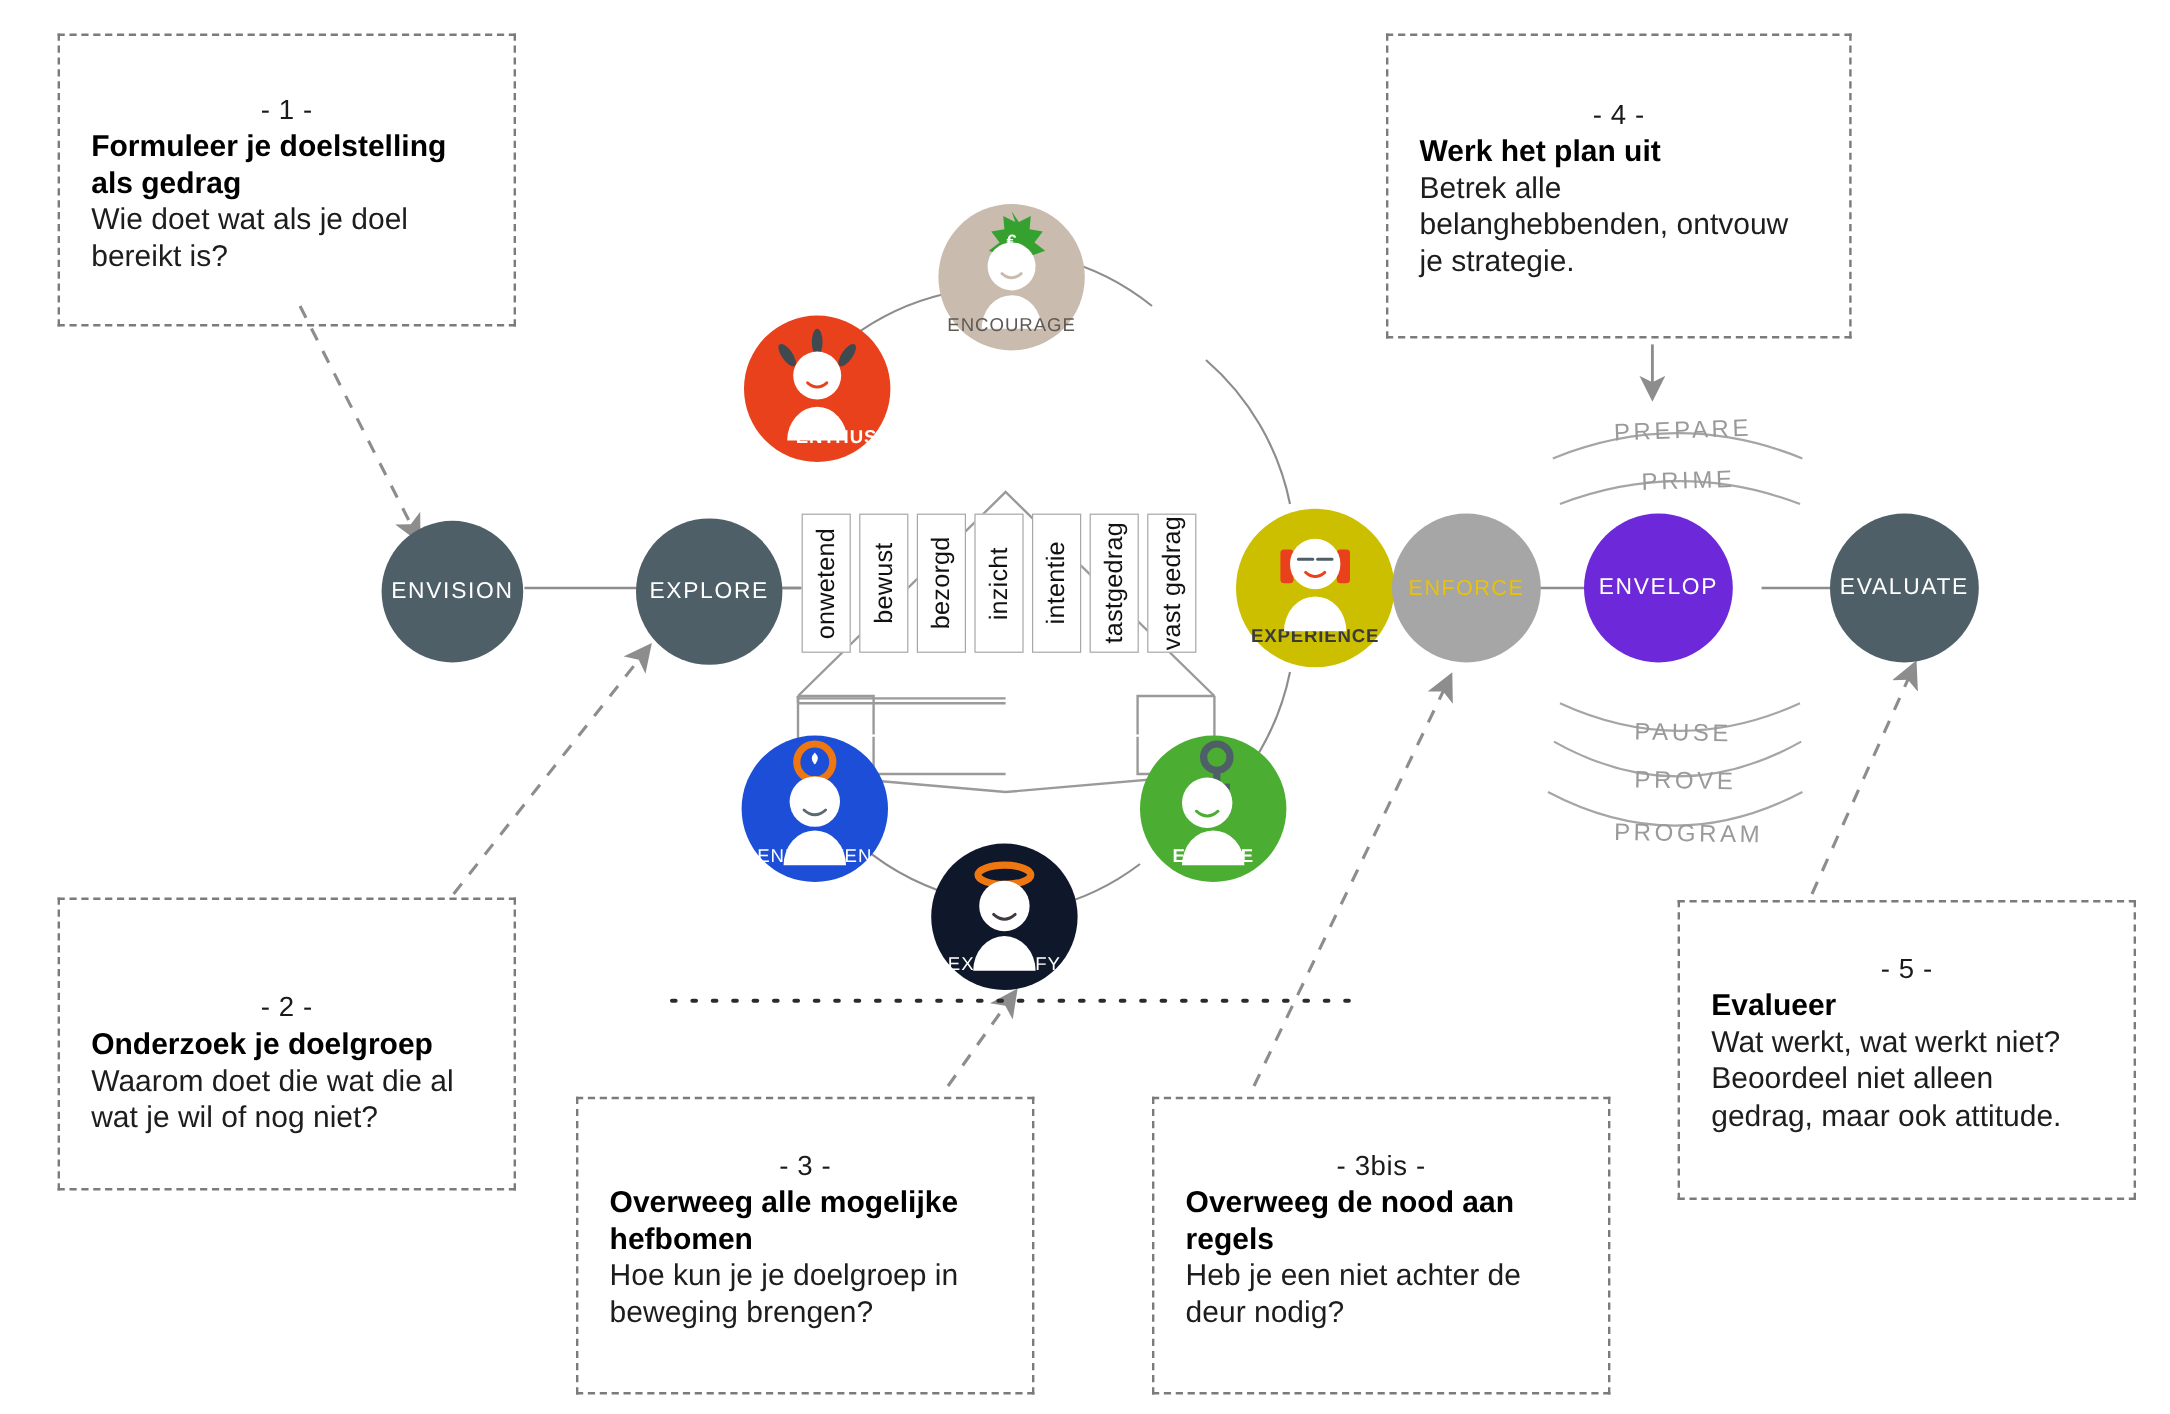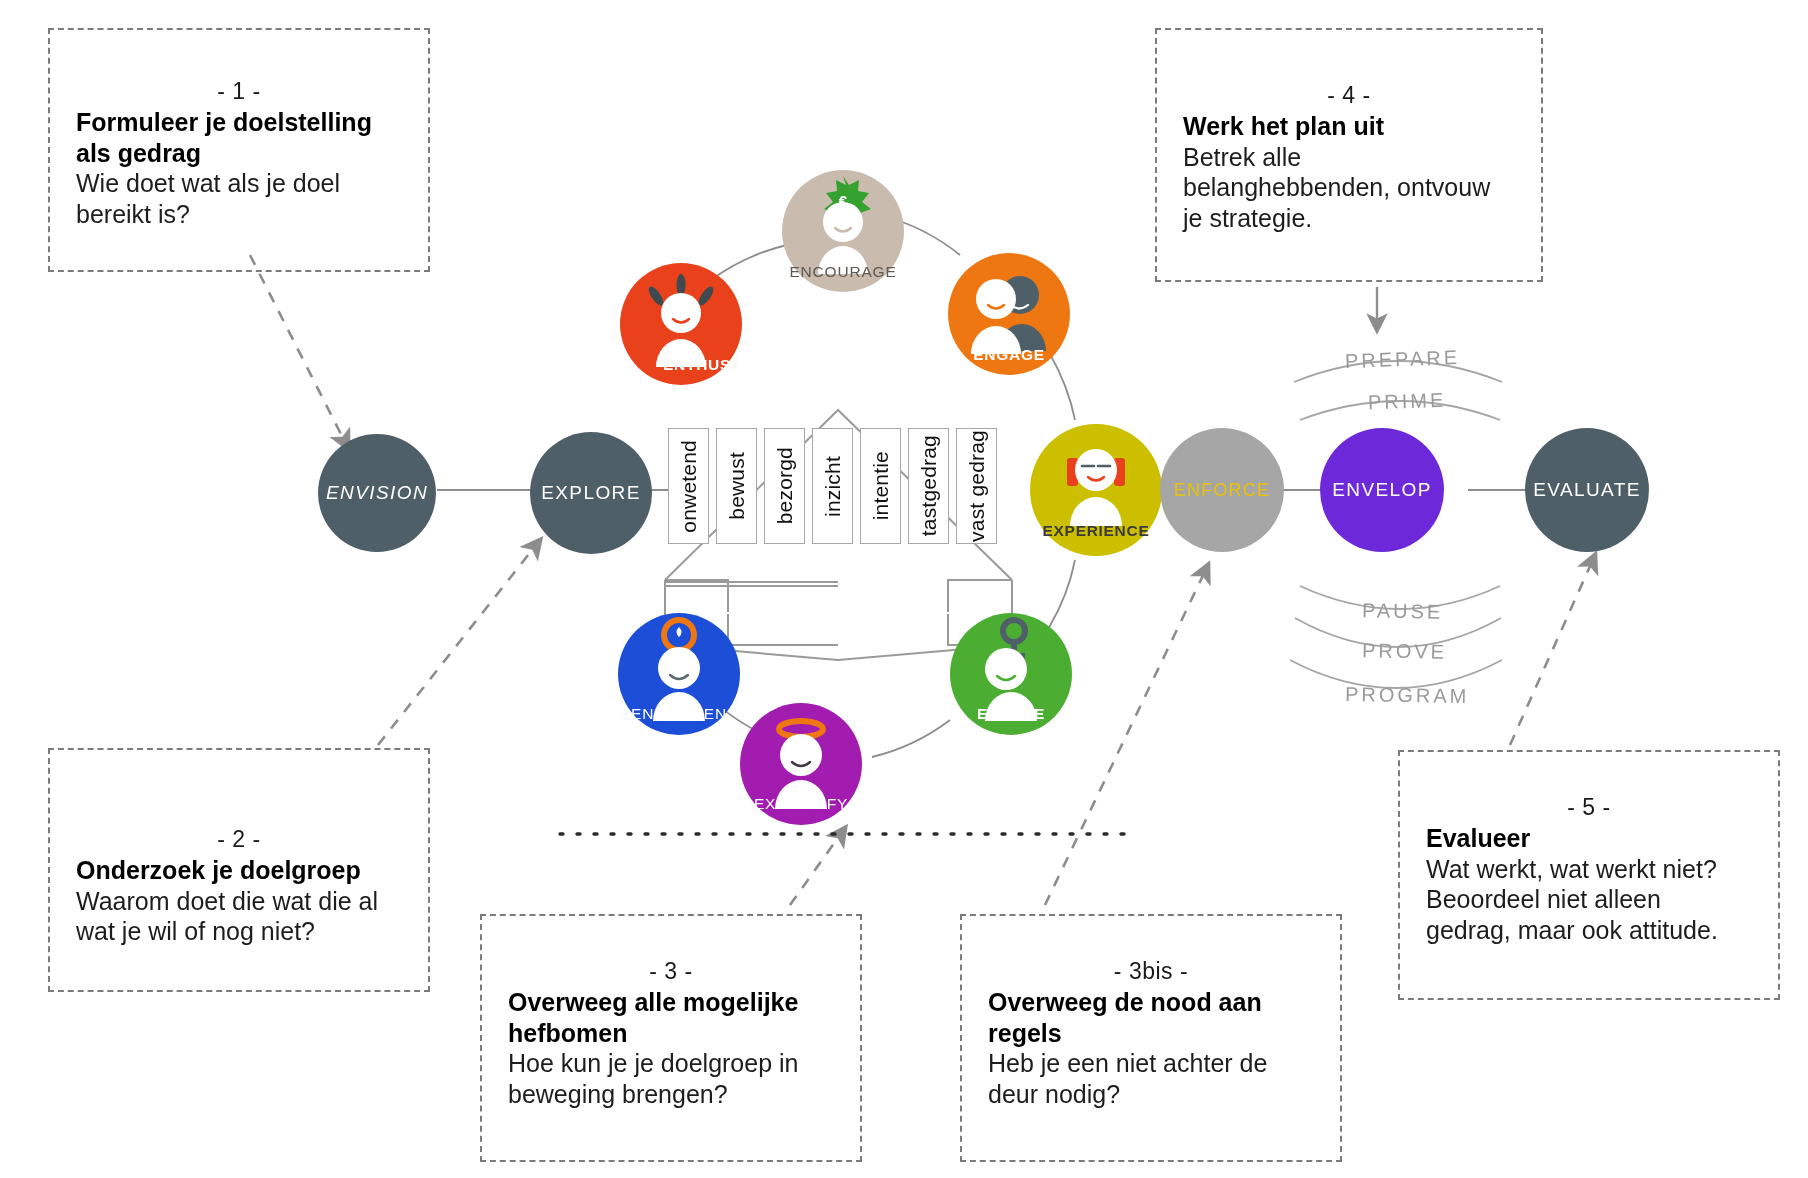"ENGAGE" div.node { html: <div> <svg> <circle></circle> <path></path> <path></path> <circle></circle> <path></path> <path></path> </svg> <span>ENGAGE</span> </div> -> none }
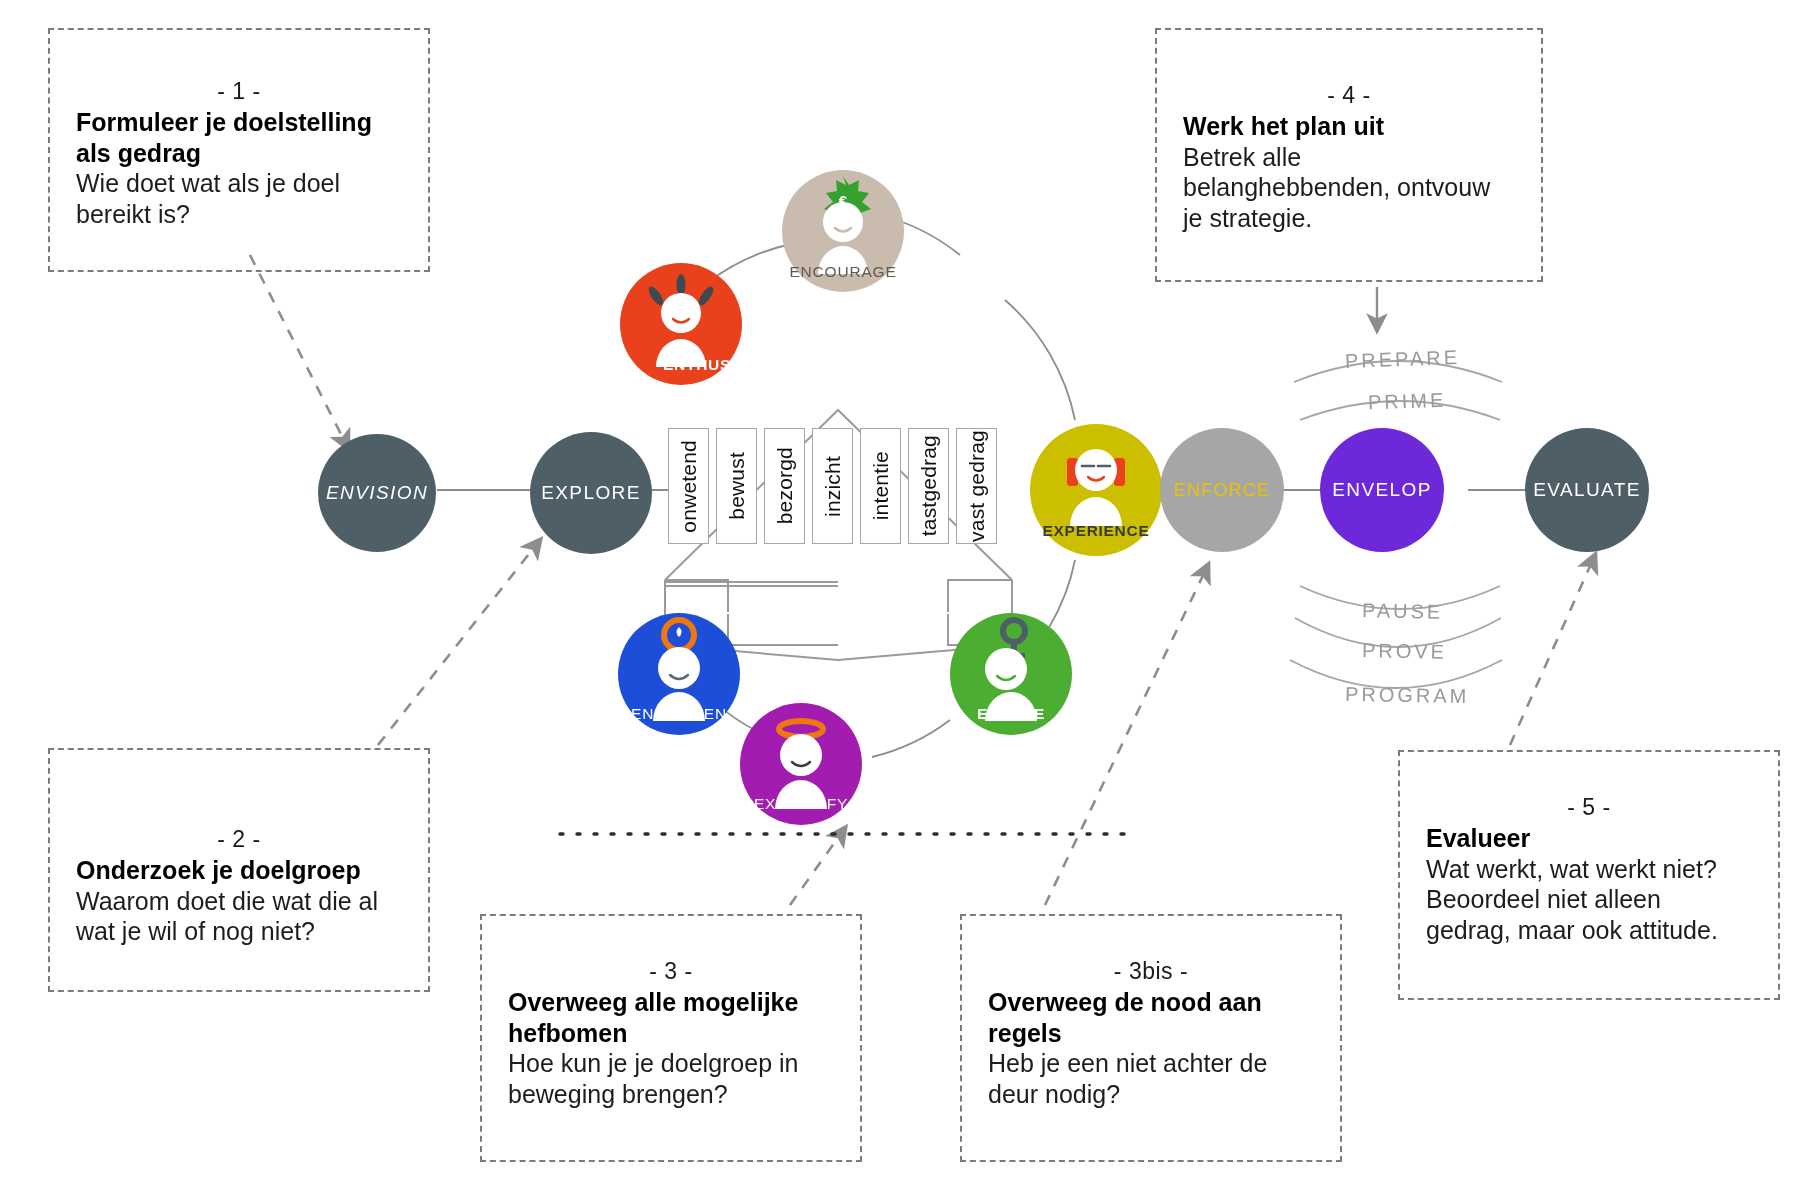"ENVISION" div.node { font-style: italic -> none }
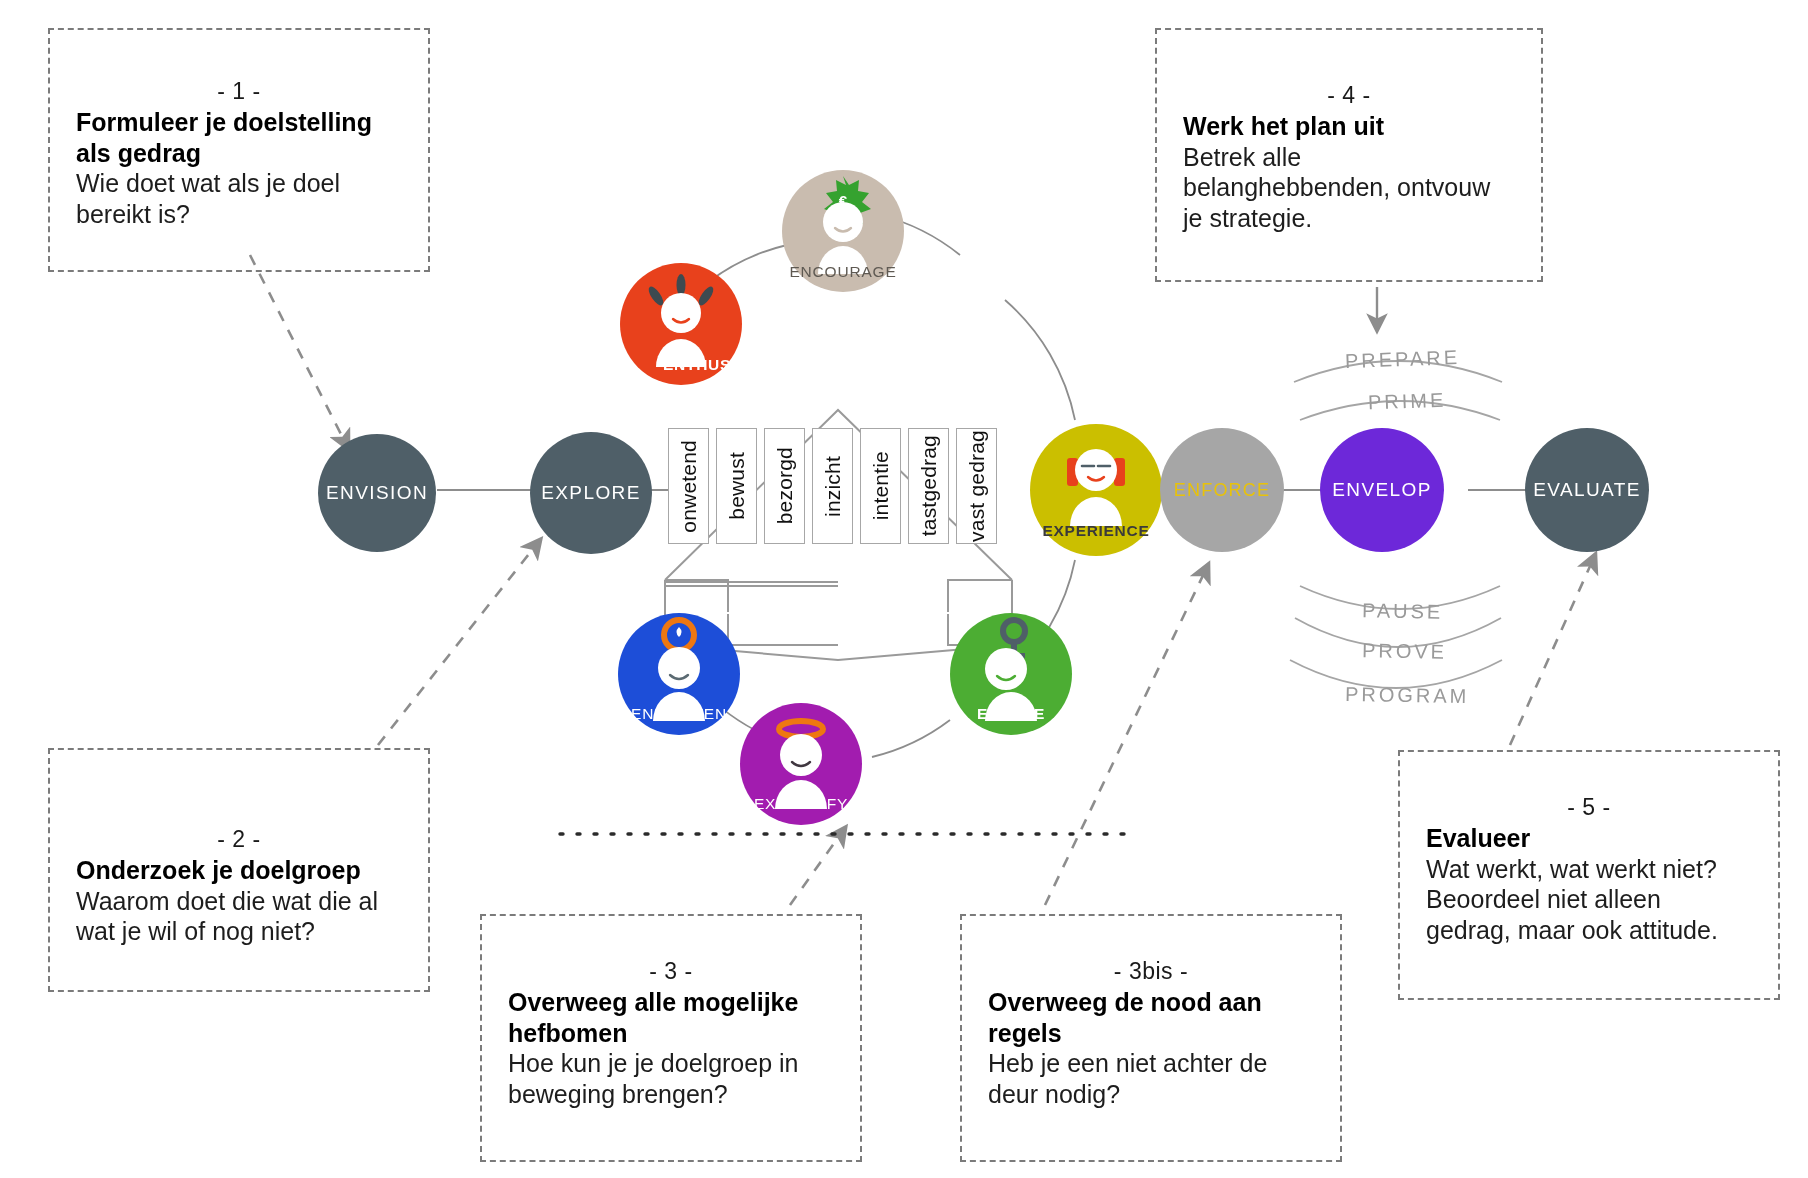"EXEMPLIFY" div.node { background: #a21caf -> #0f172a; left: 740px -> 776px }
